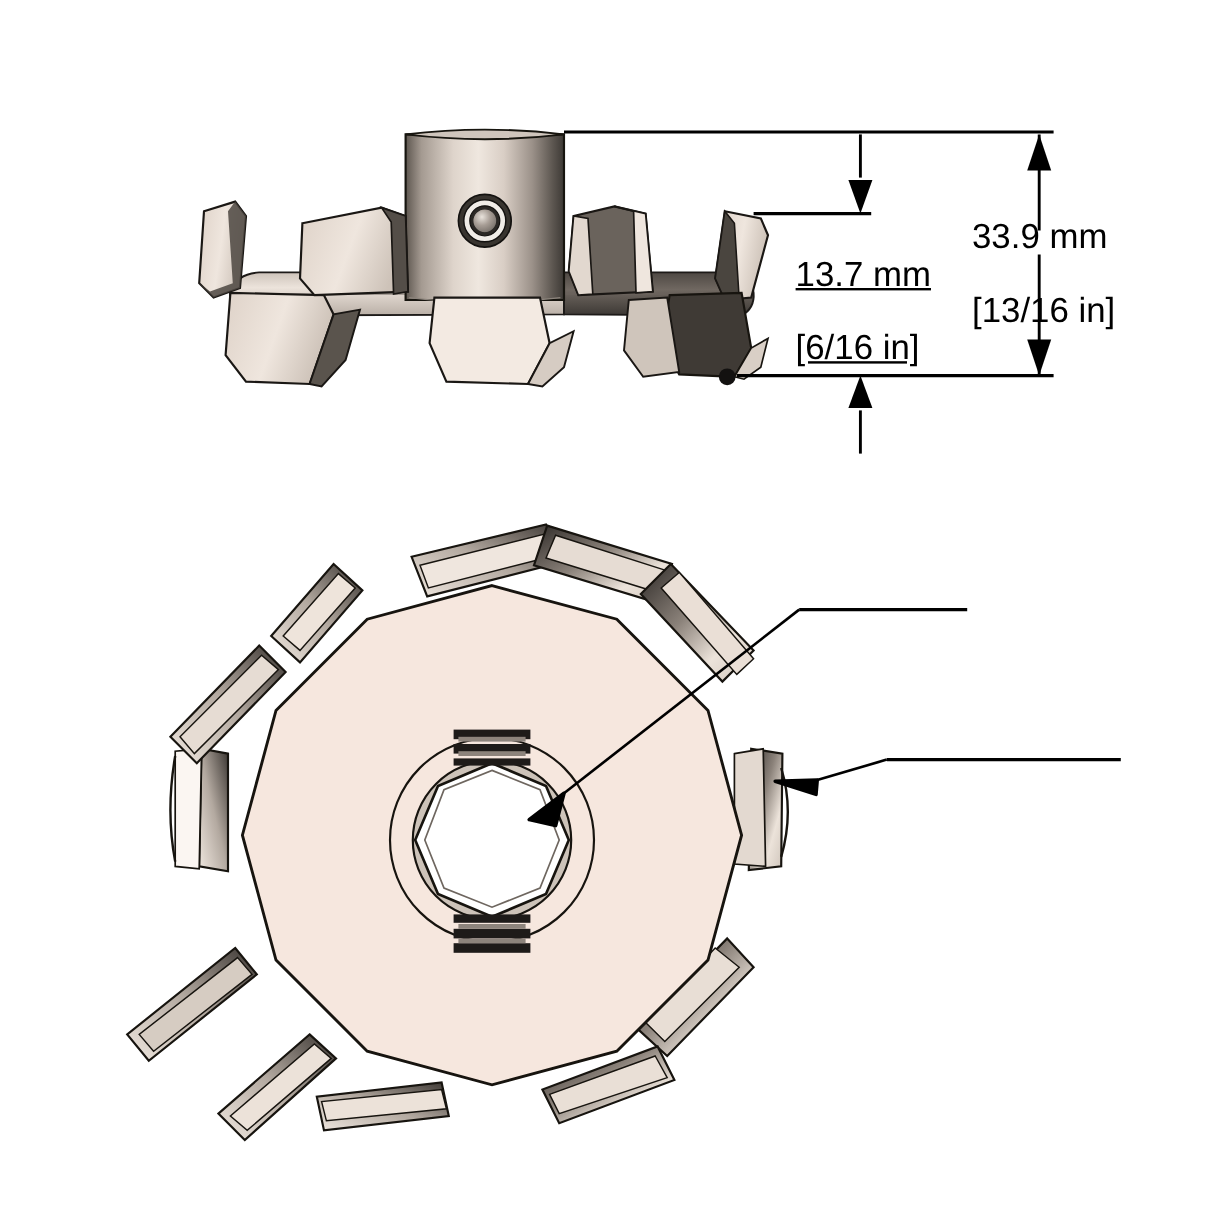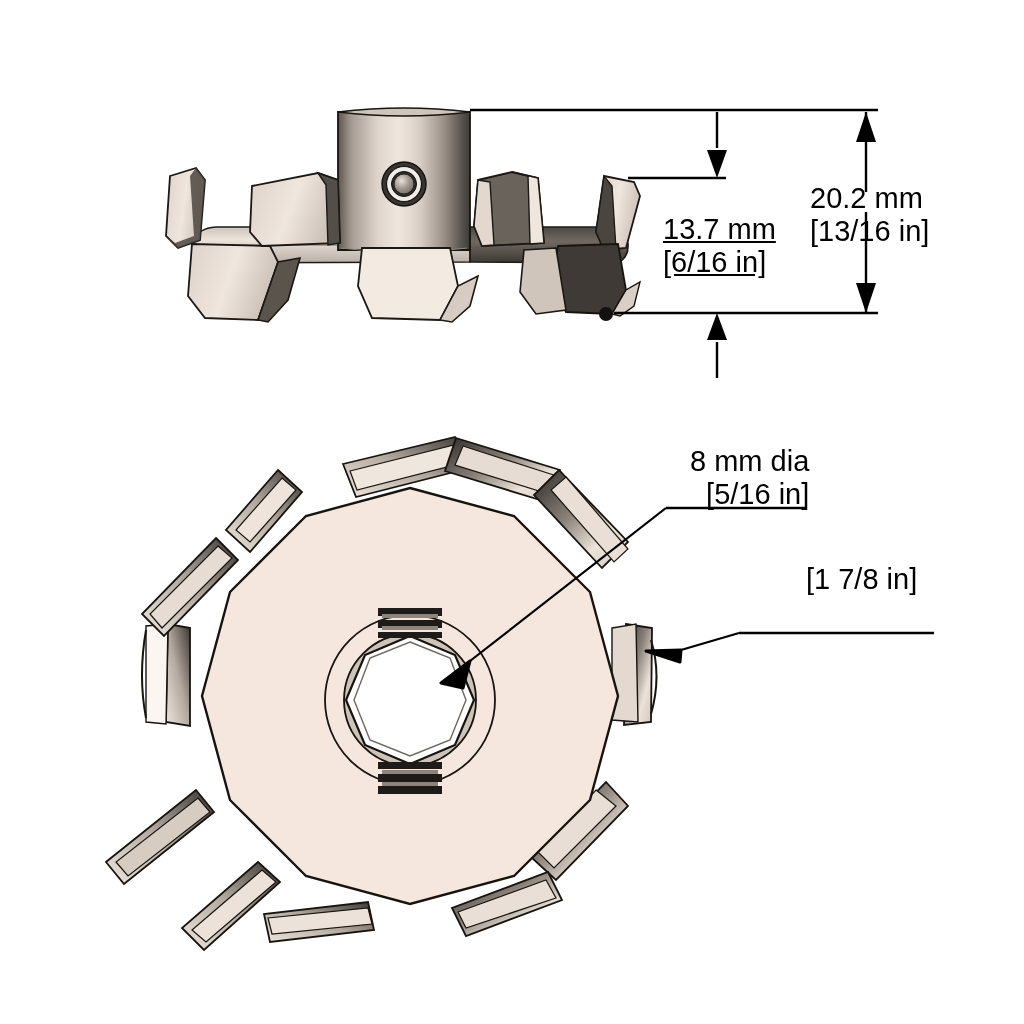"20.2 mm" span { text: 20.2 -> 33.9 }
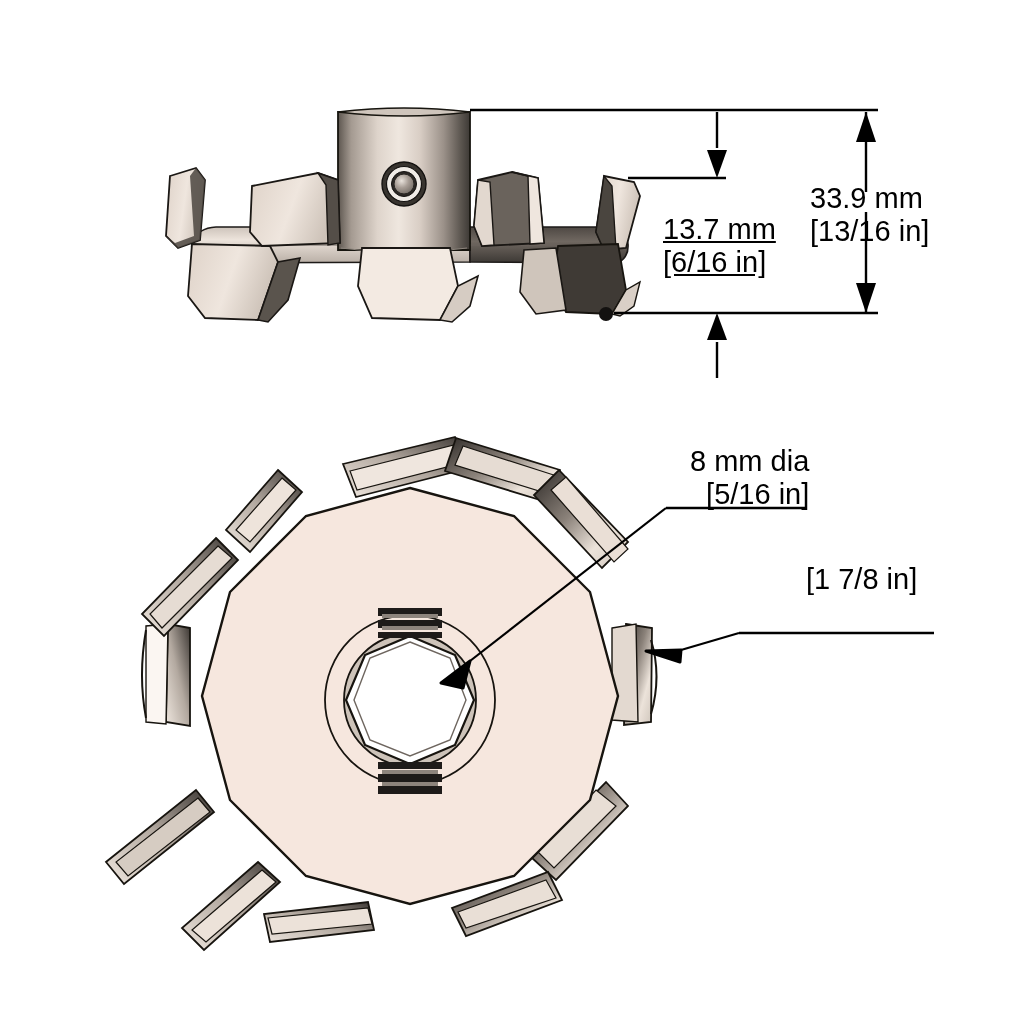"[13/16 in]" .dim-text .l2 { margin-top: none -> 28px }
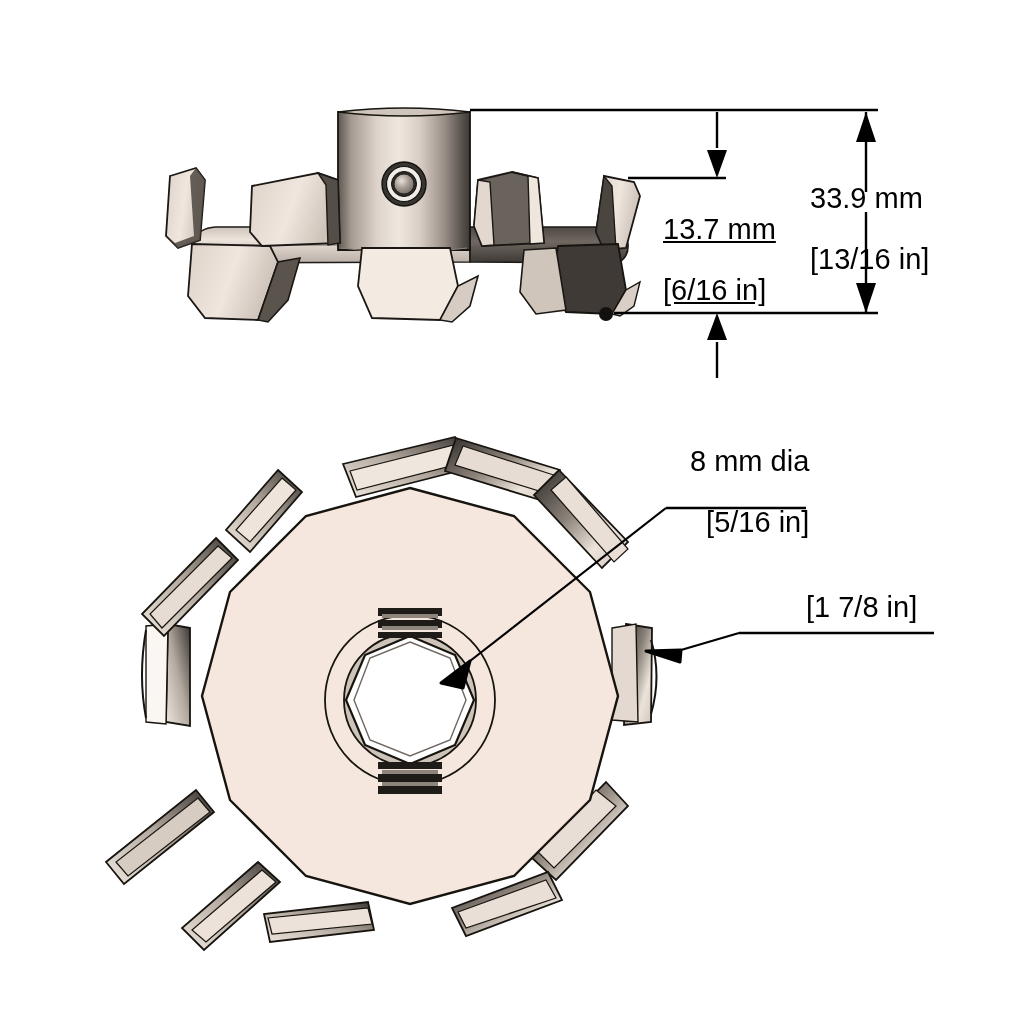"8 mm dia" div.dim-text { html: <div> <span>8 mm dia</span> <span>[5/16 in]</span> </div> -> none }
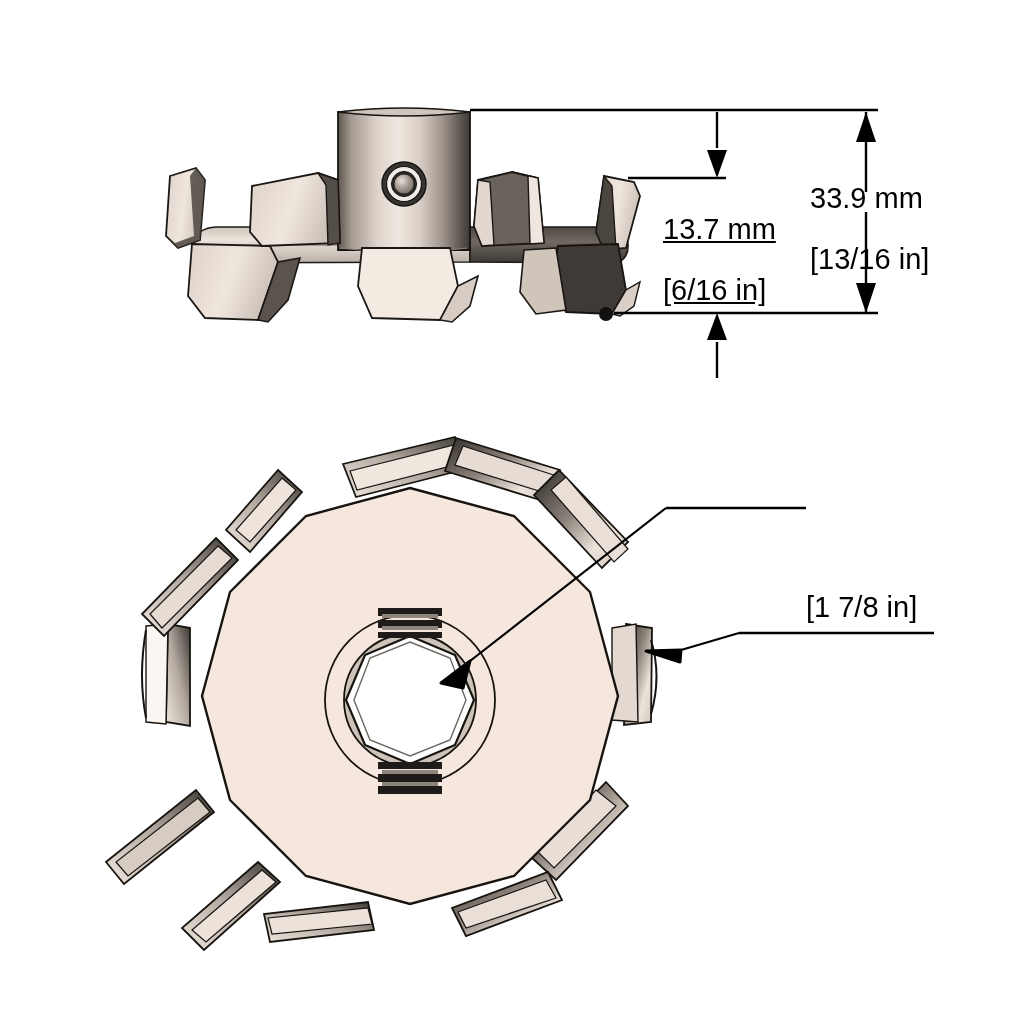"[1 7/8 in]" span.l2 { html: <span>[1 7/8 in]</span> -> none }
